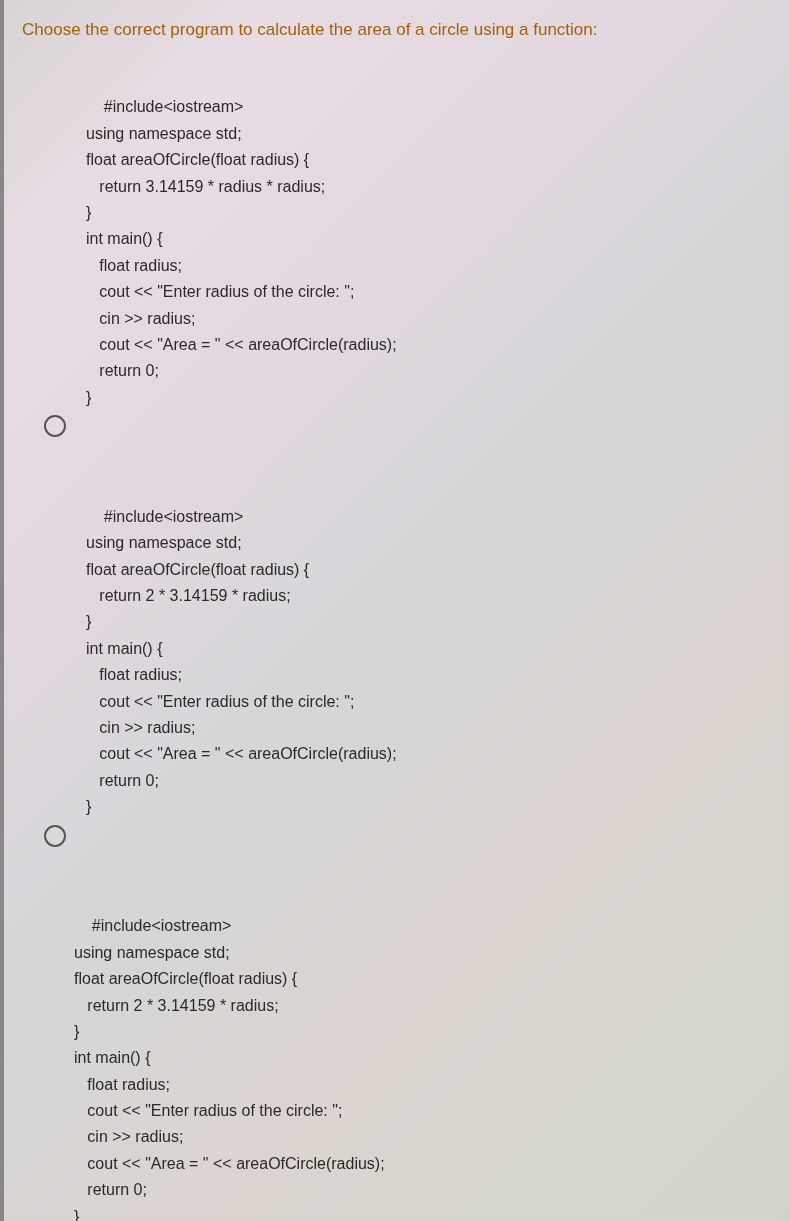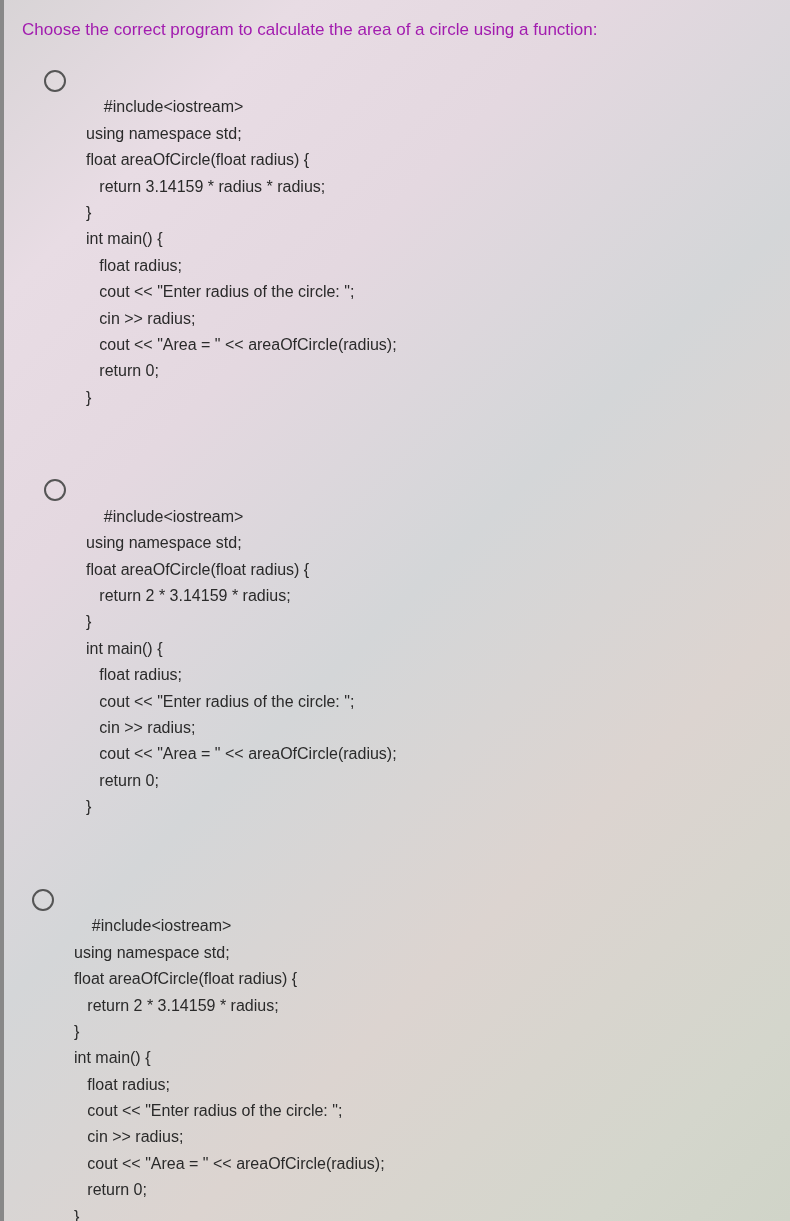"Choose the correct program to" .question { color: #a21caf -> #a16207 }
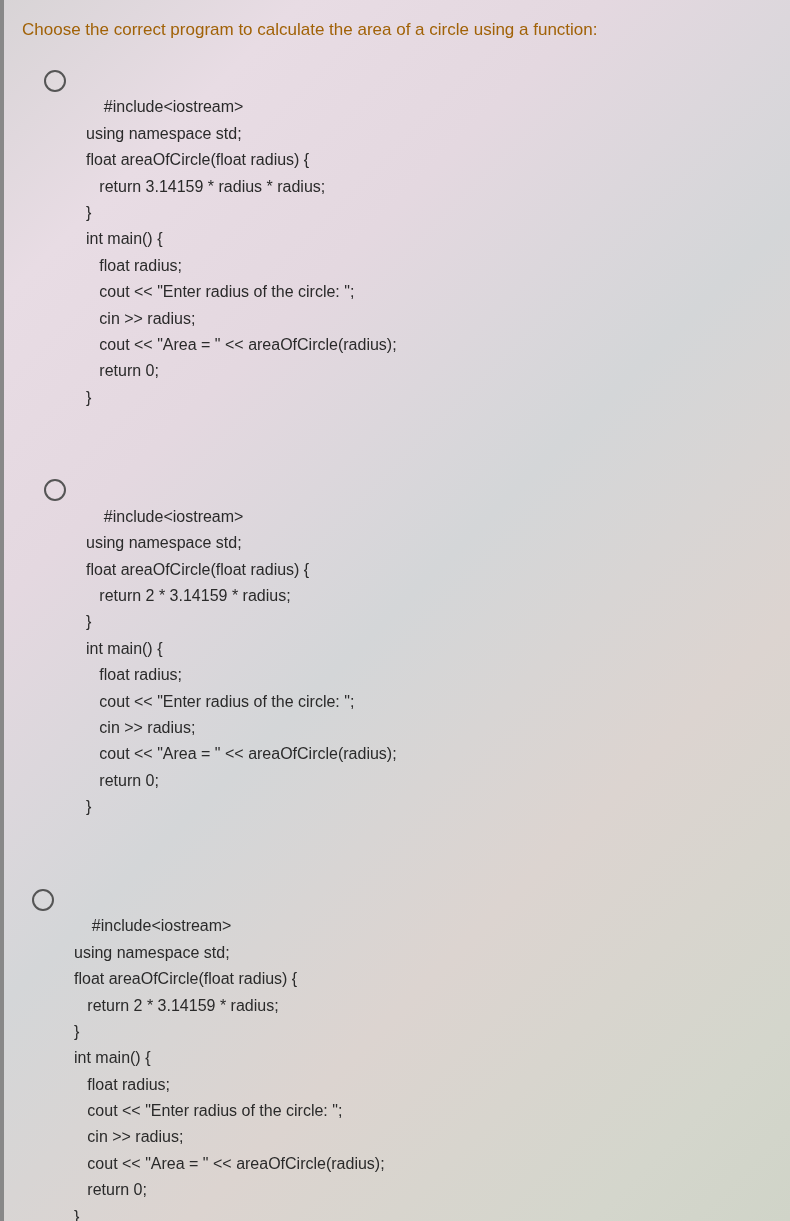"#include<iostream> using namespace std;" .option { align-items: flex-start -> flex-end }
